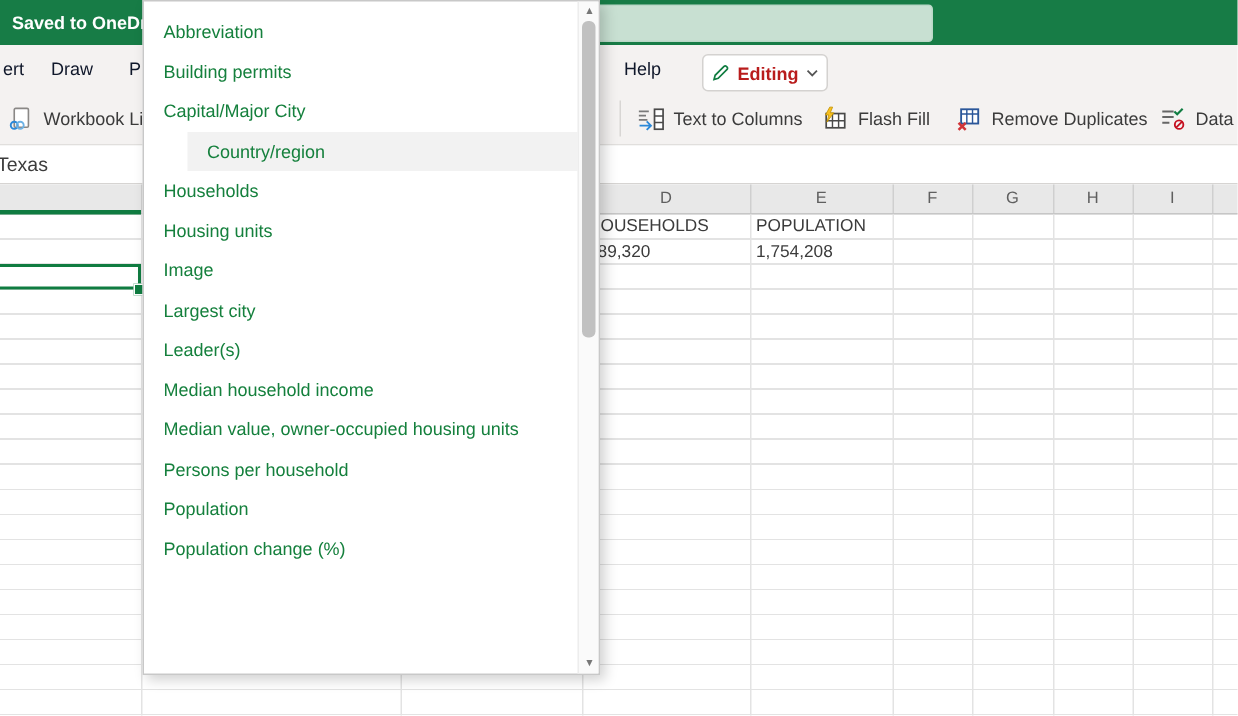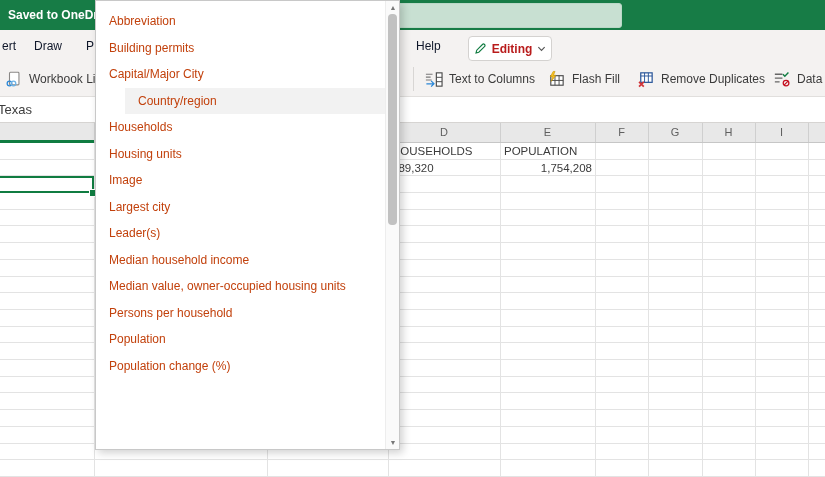"Abbreviation" .dd-item { color: #c2410c -> #15803d }
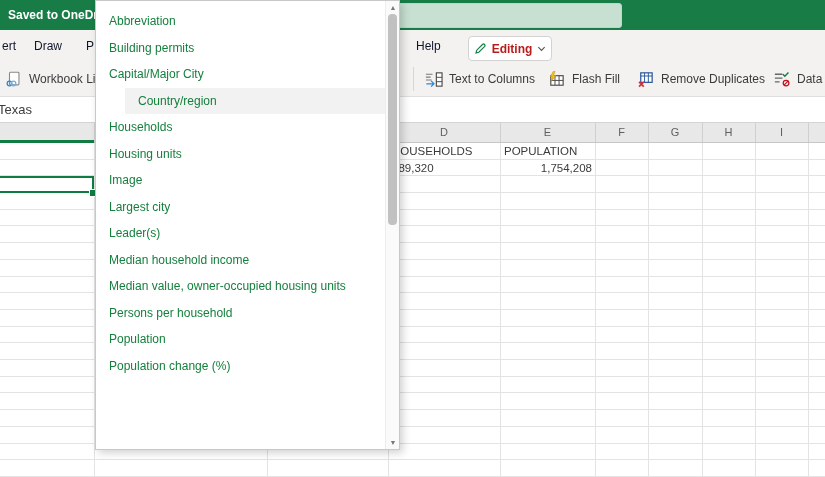"1,754,208" div.cell { text-align: right -> left }
